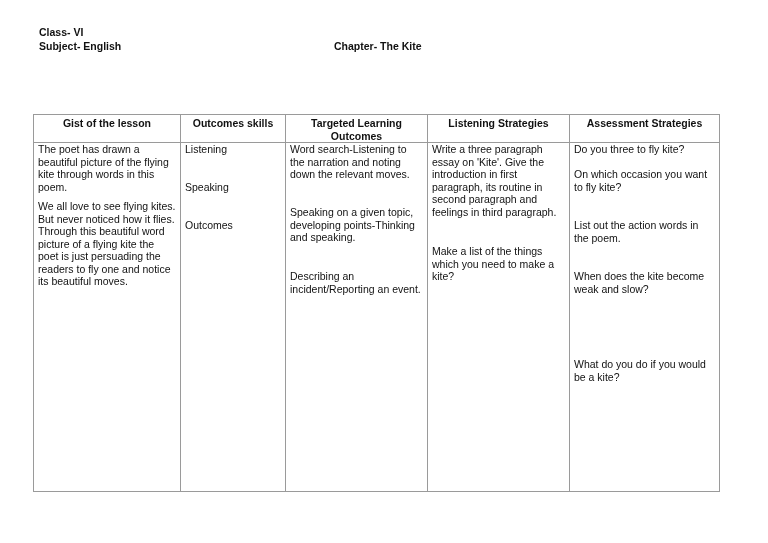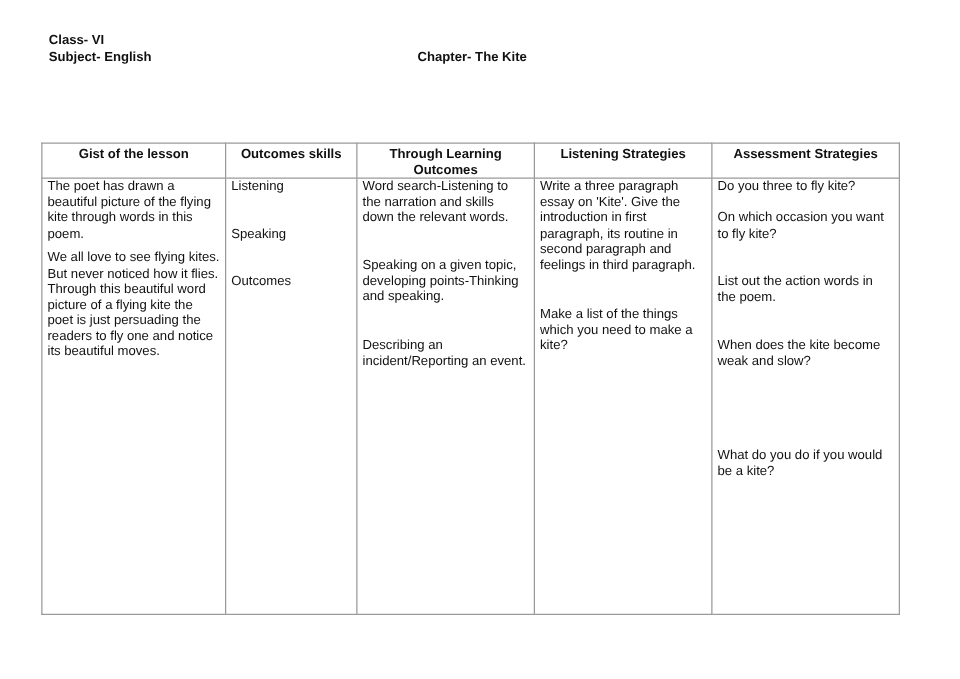"Through Learning Outcomes" th { text: Through -> Targeted }
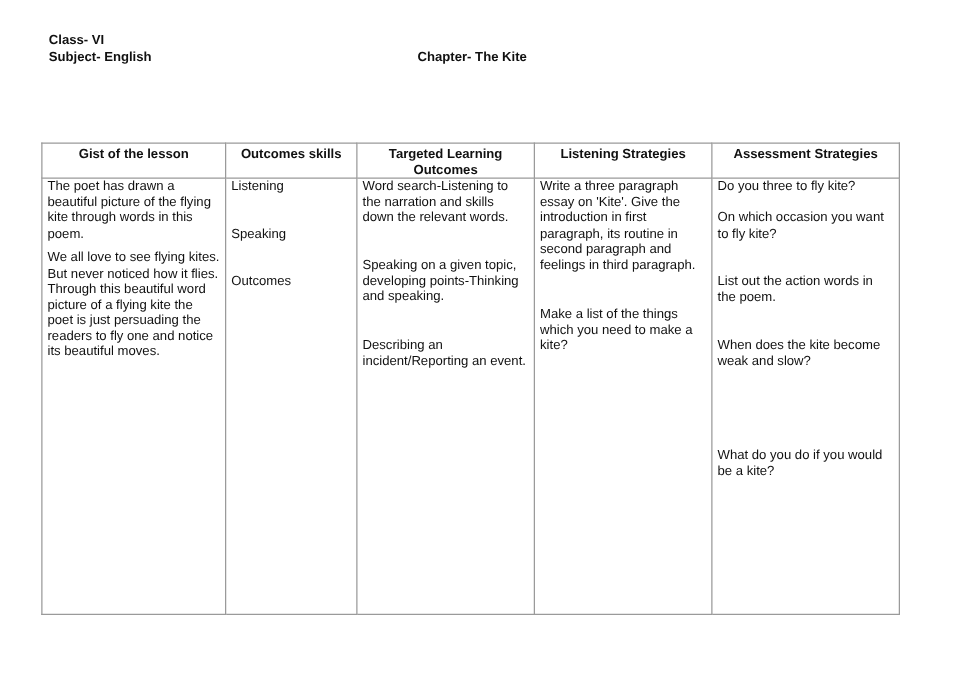"Word search-Listening to the narration" p.para { text: skills down the relevant words -> noting down the relevant moves }
